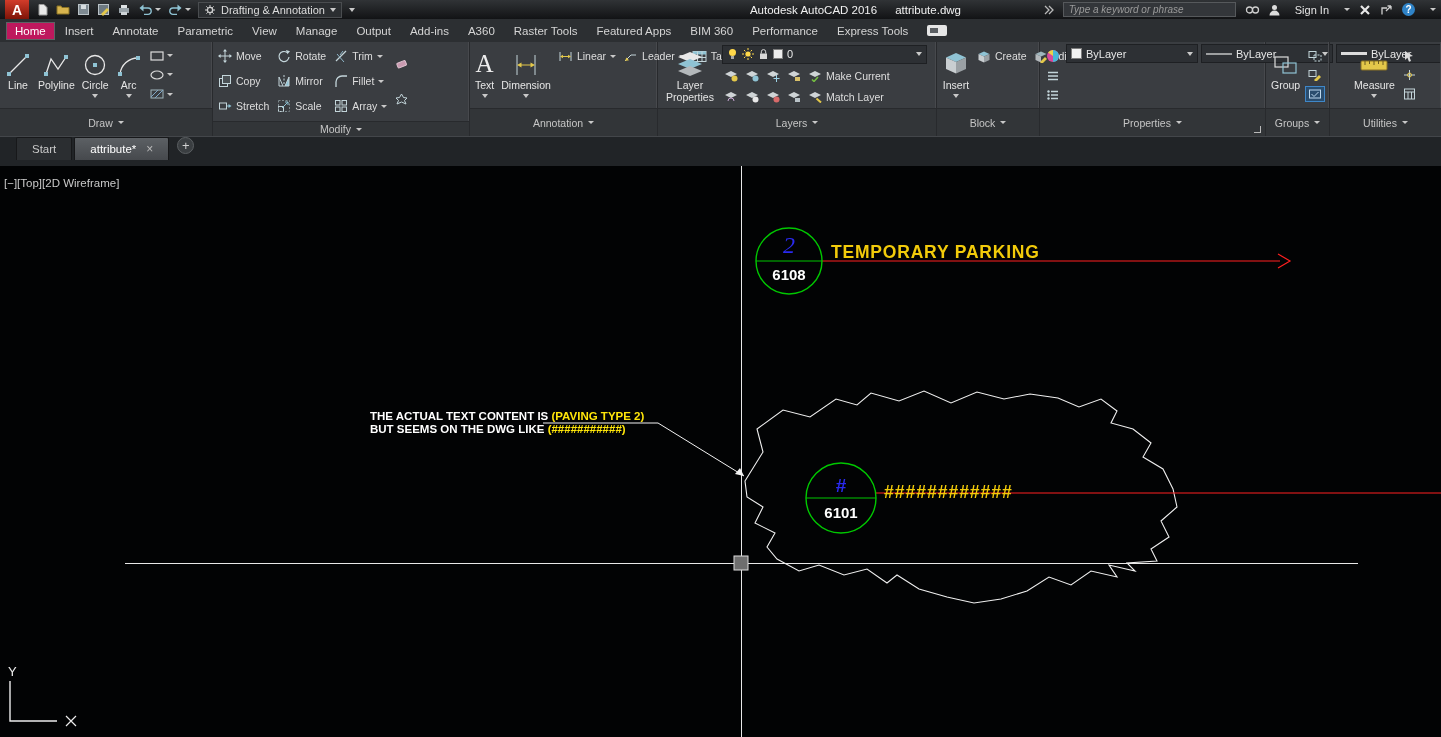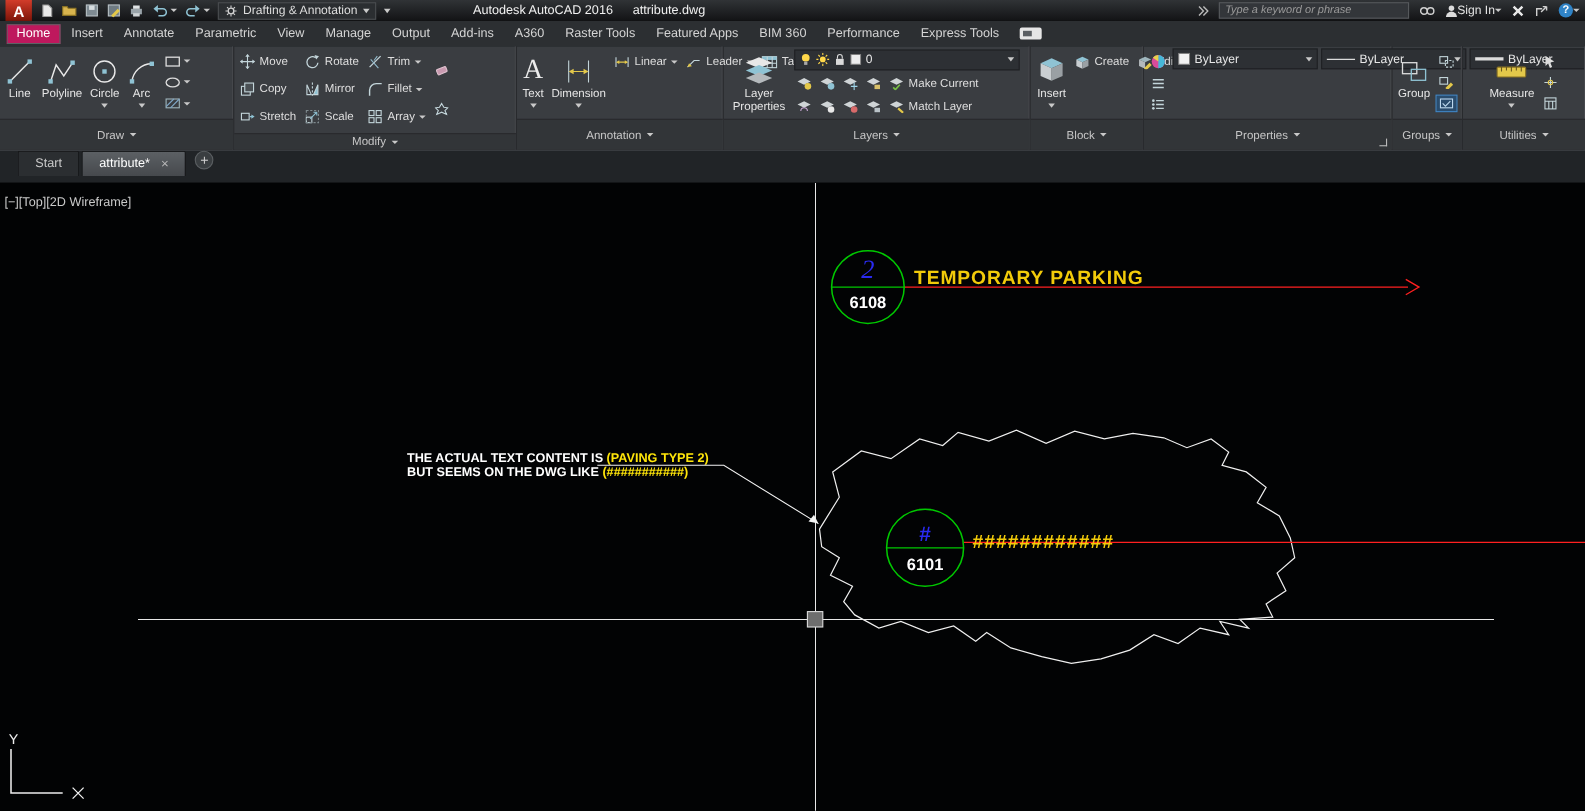"Autodesk AutoCAD 2016 attribute.dwg" .tb-center { text-align: left -> right }
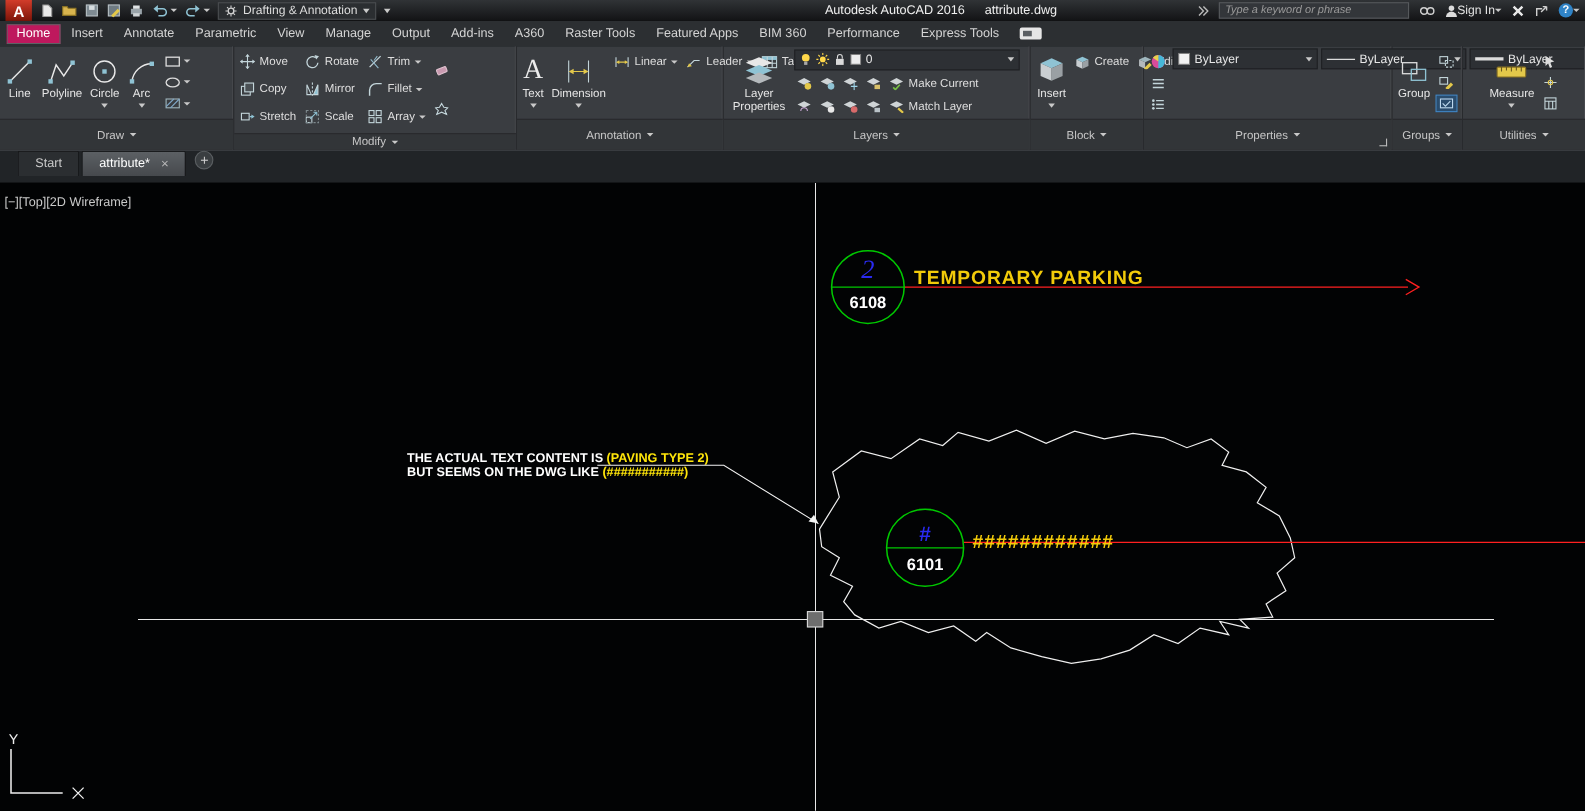"Sign In" .signin { gap: 0 -> 15px }
